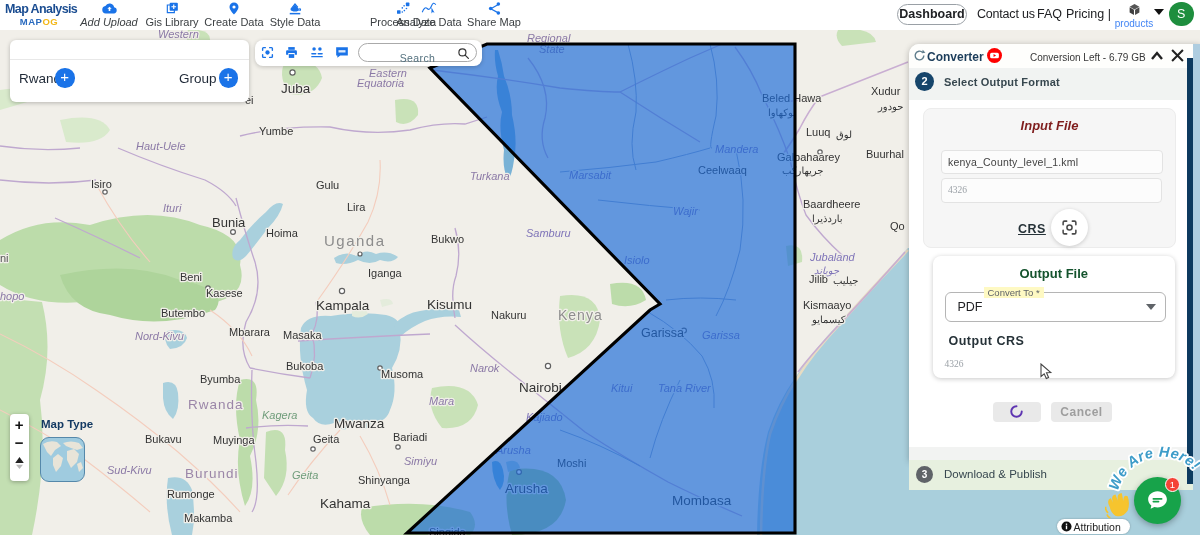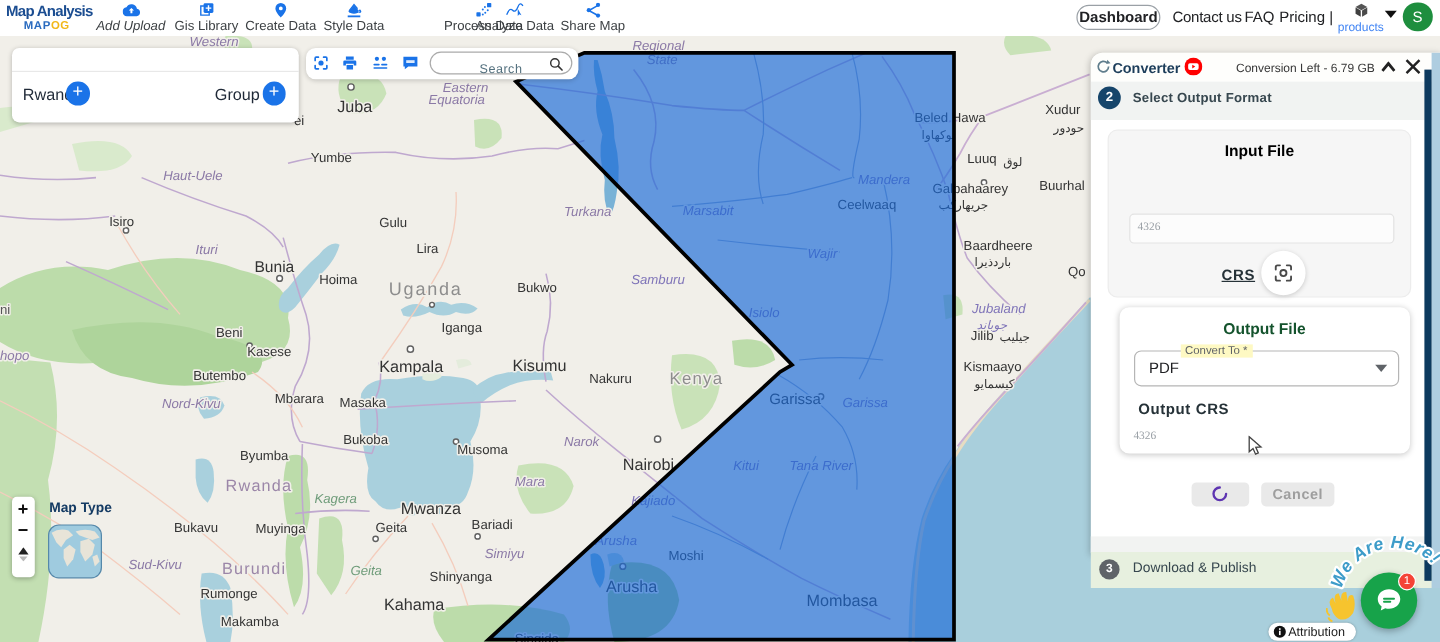"Input File" div { color: #000000 -> #7f1d1d; font-style: none -> italic }
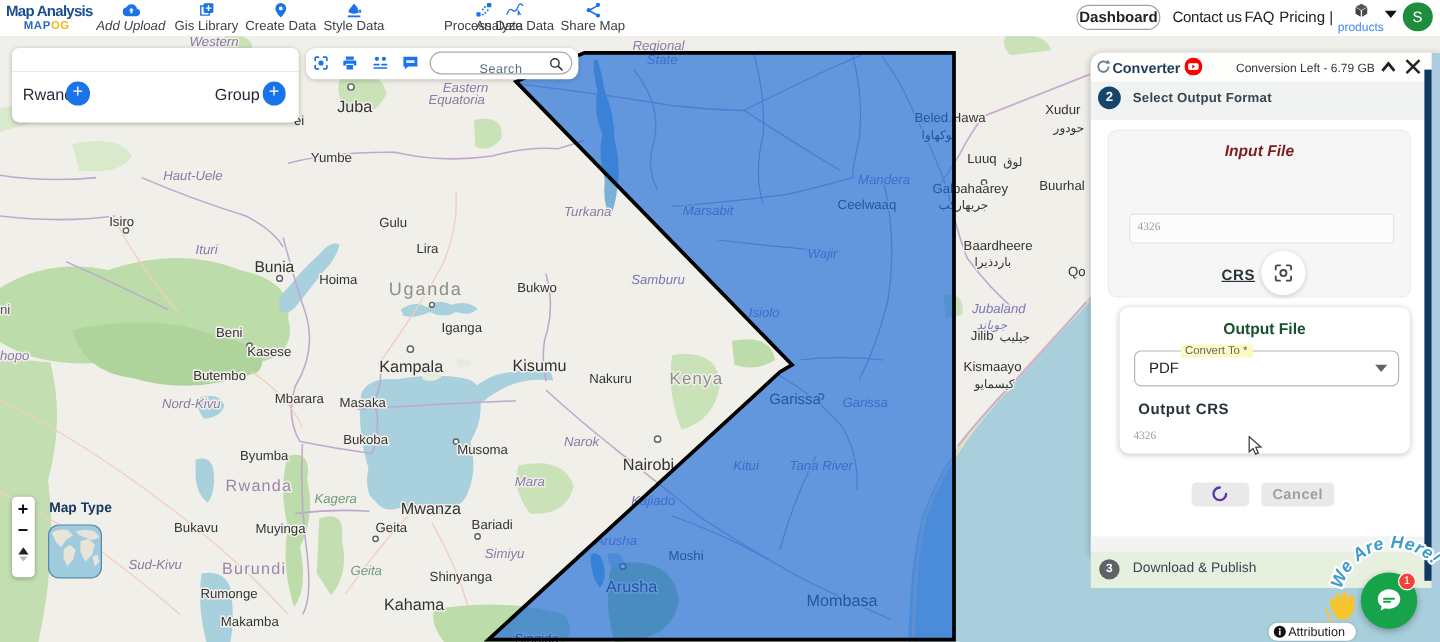"kenya_County_level_1.kml" div.abs { html: none -> <div>kenya_County_level_1.kml</div> }
